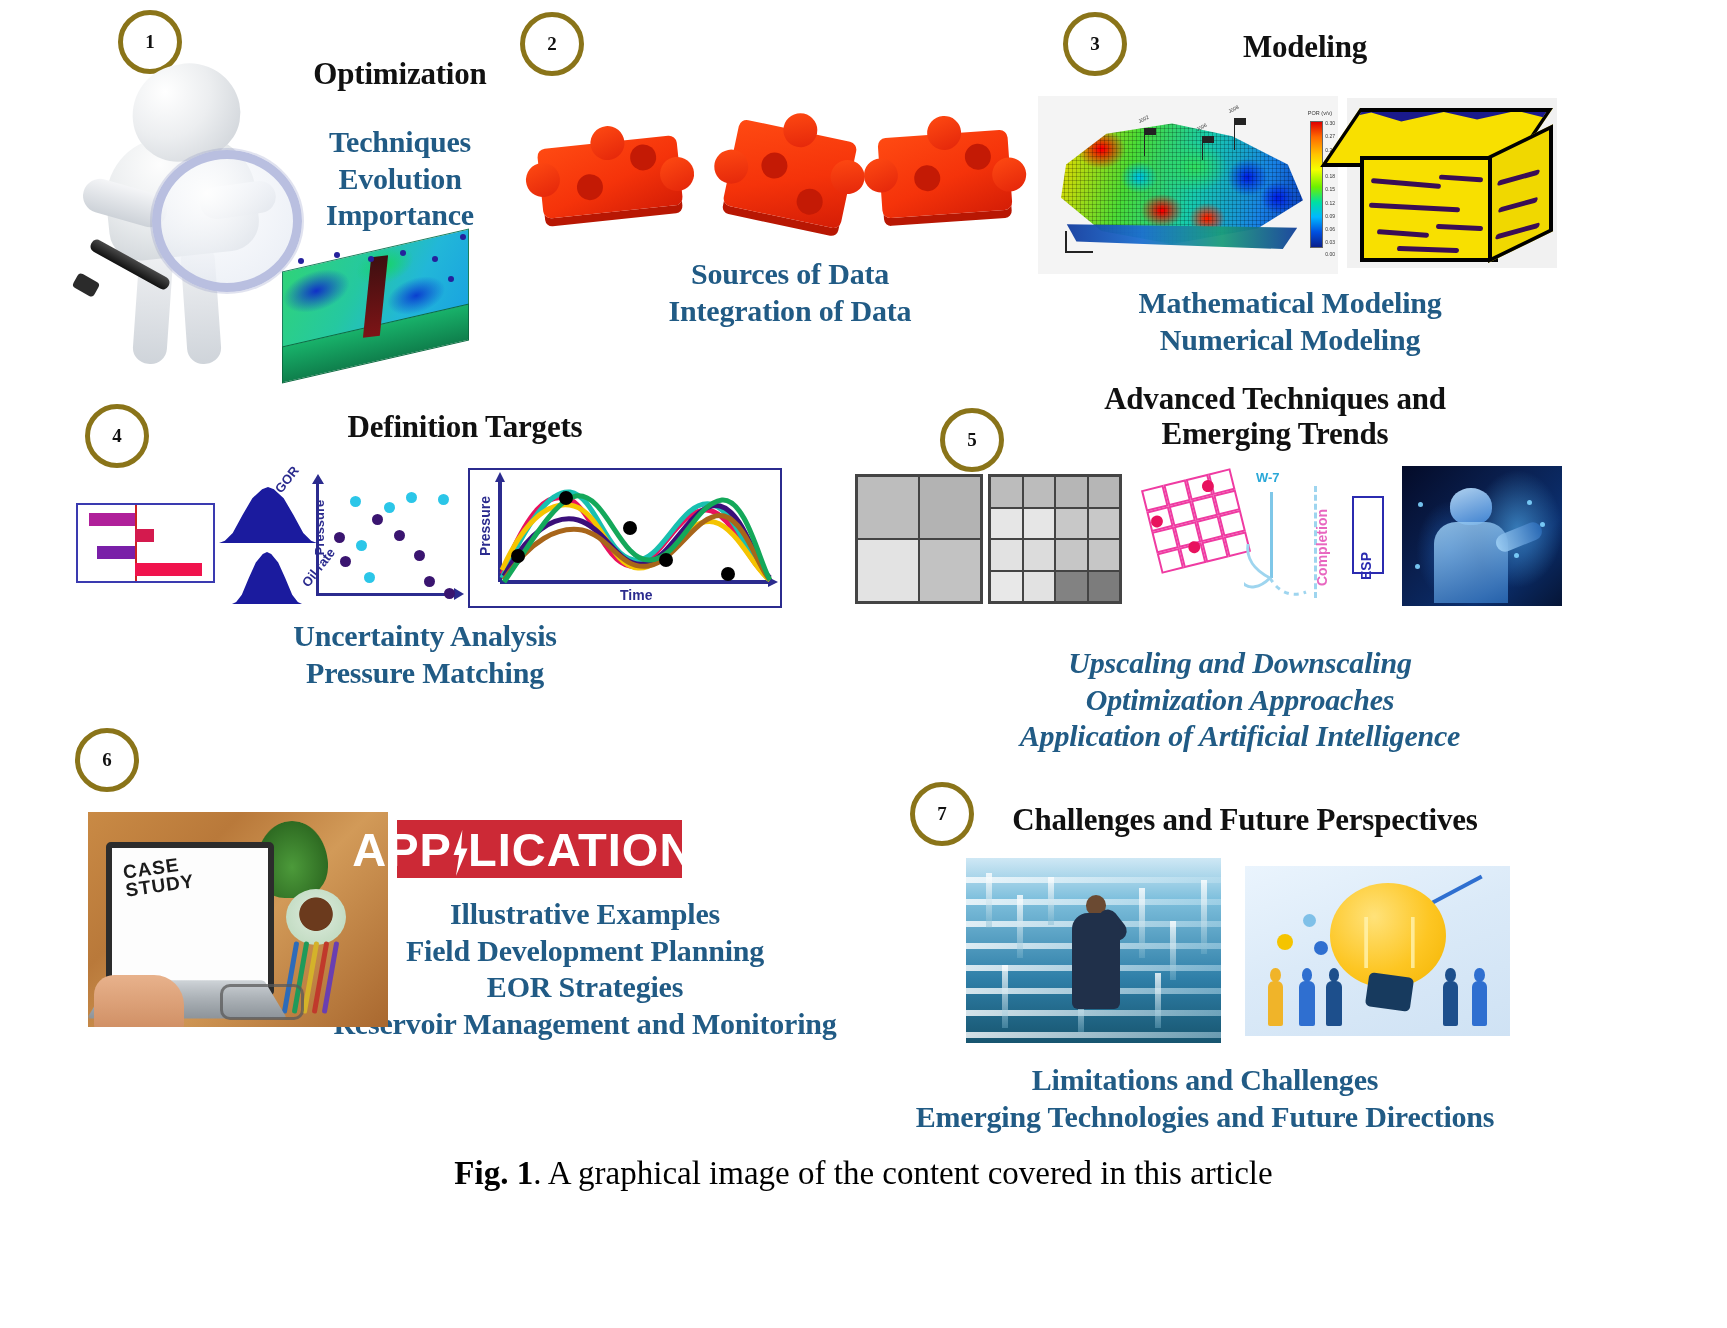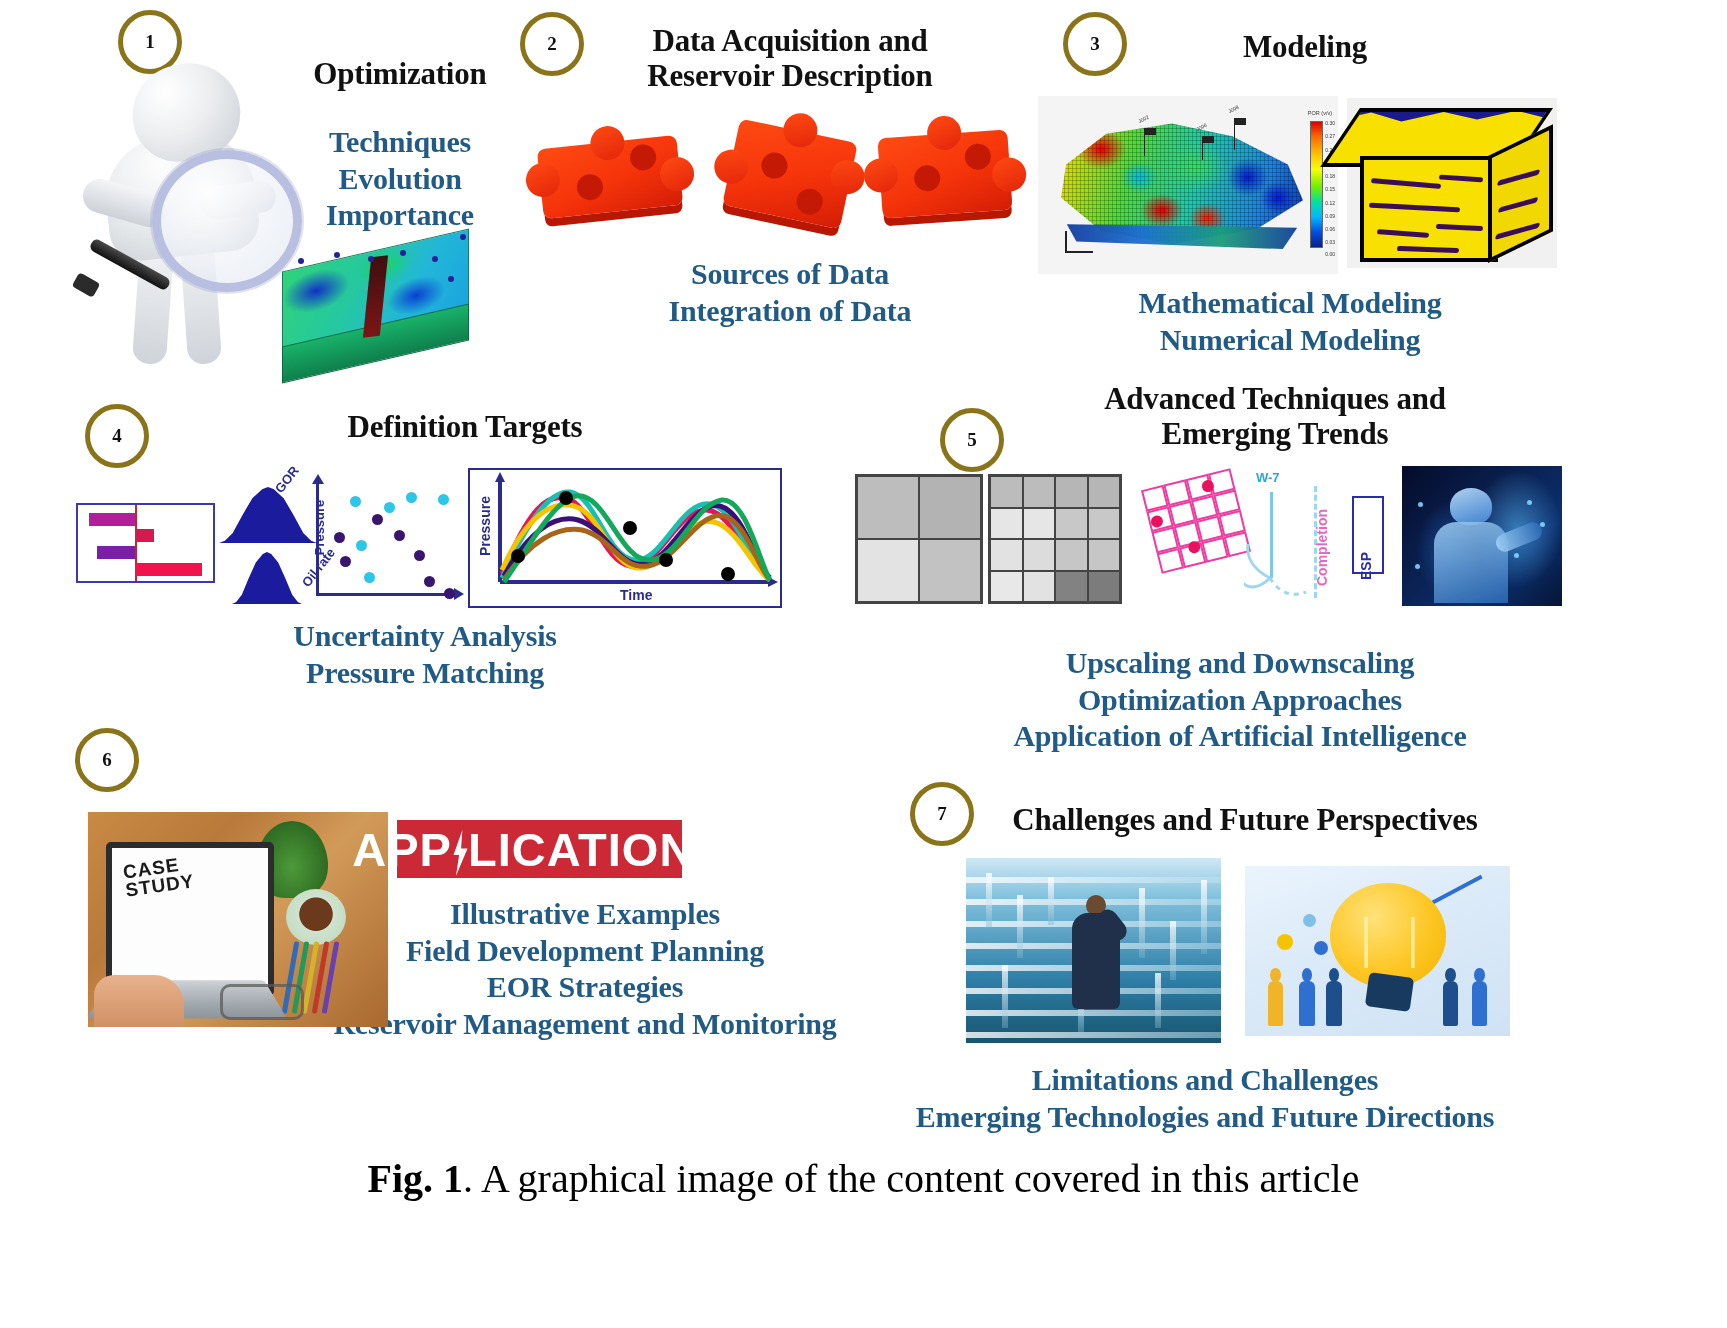"Data Acquisition and" div.abs { html: <div>Data Acquisition and Reservoir Description</div> -> none }
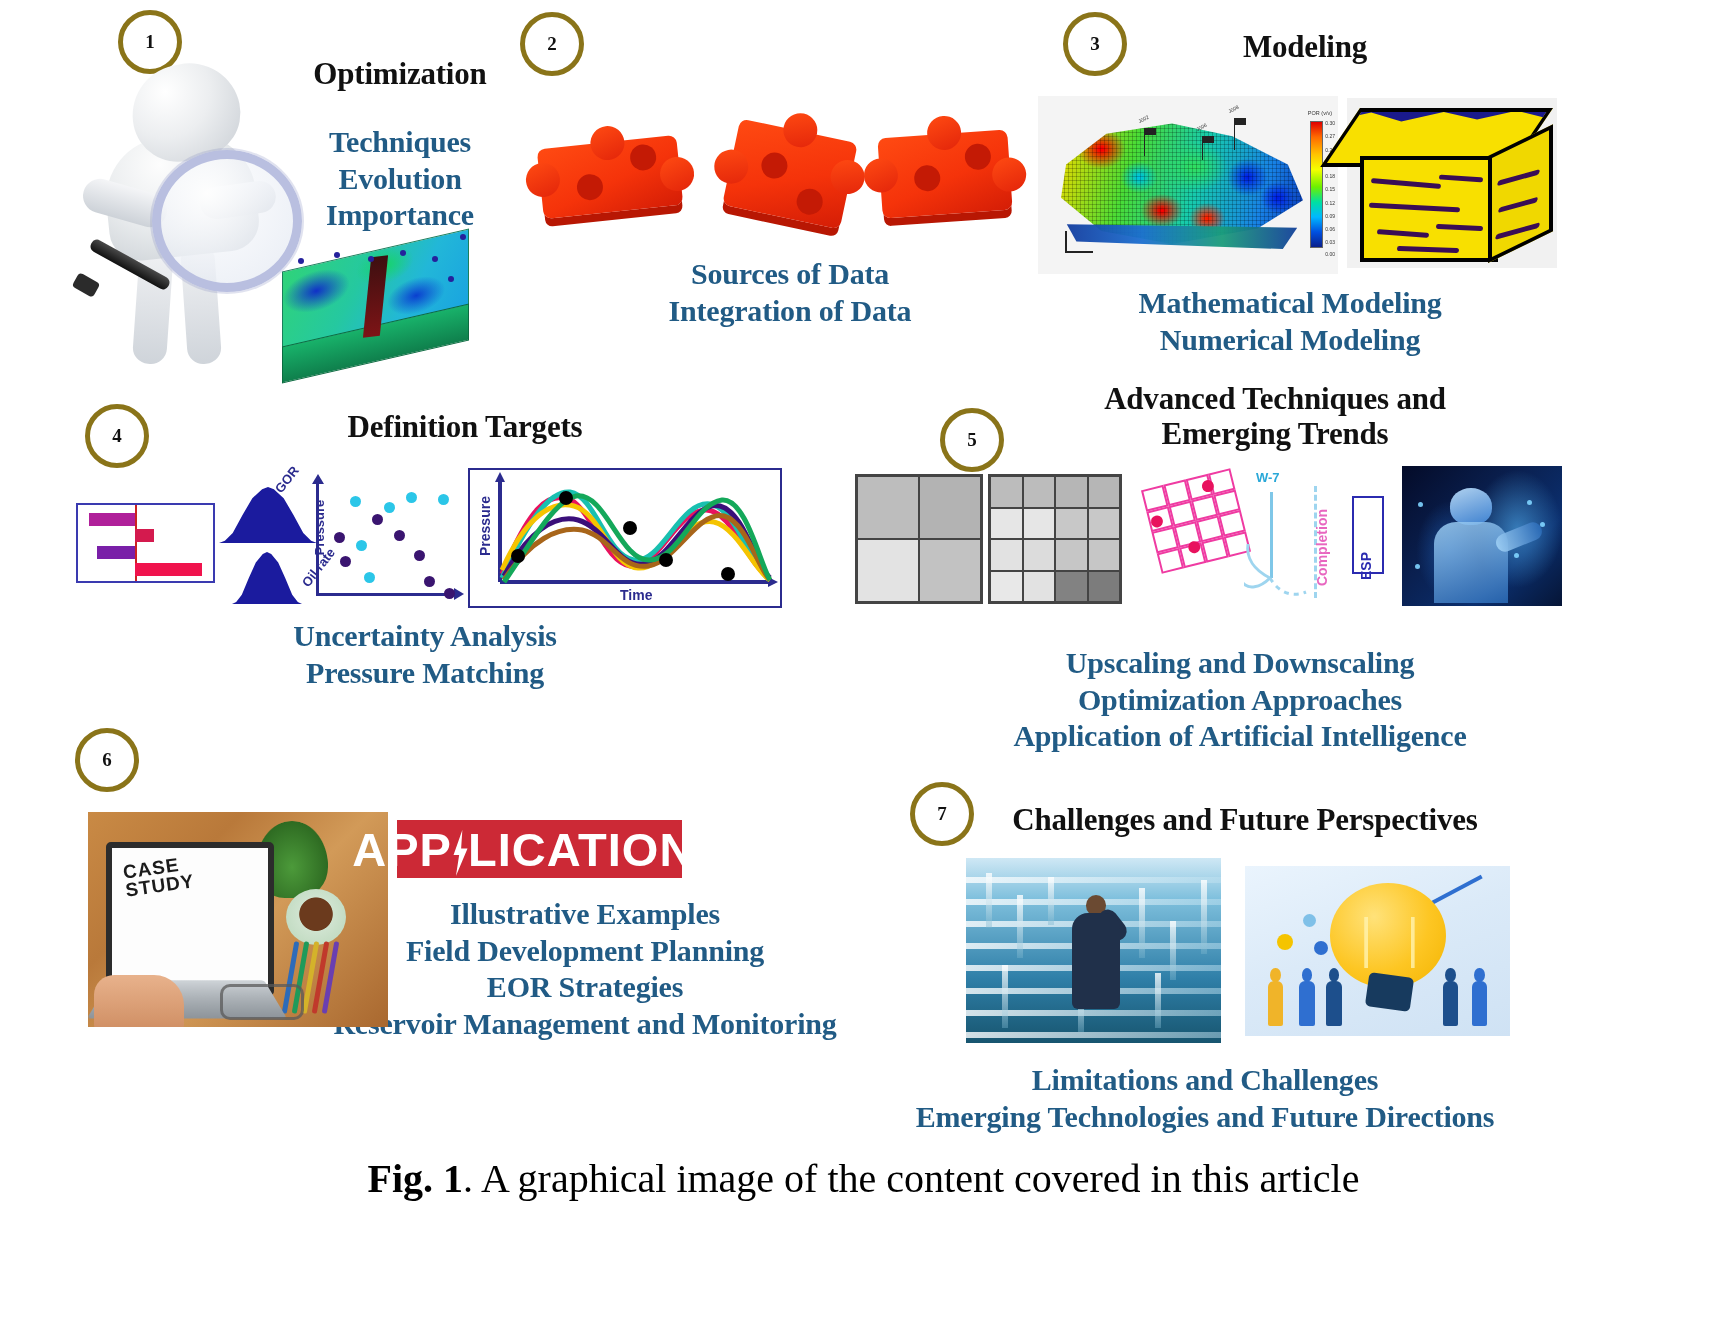"Upscaling and Downscaling" div.abs { font-style: none -> italic }
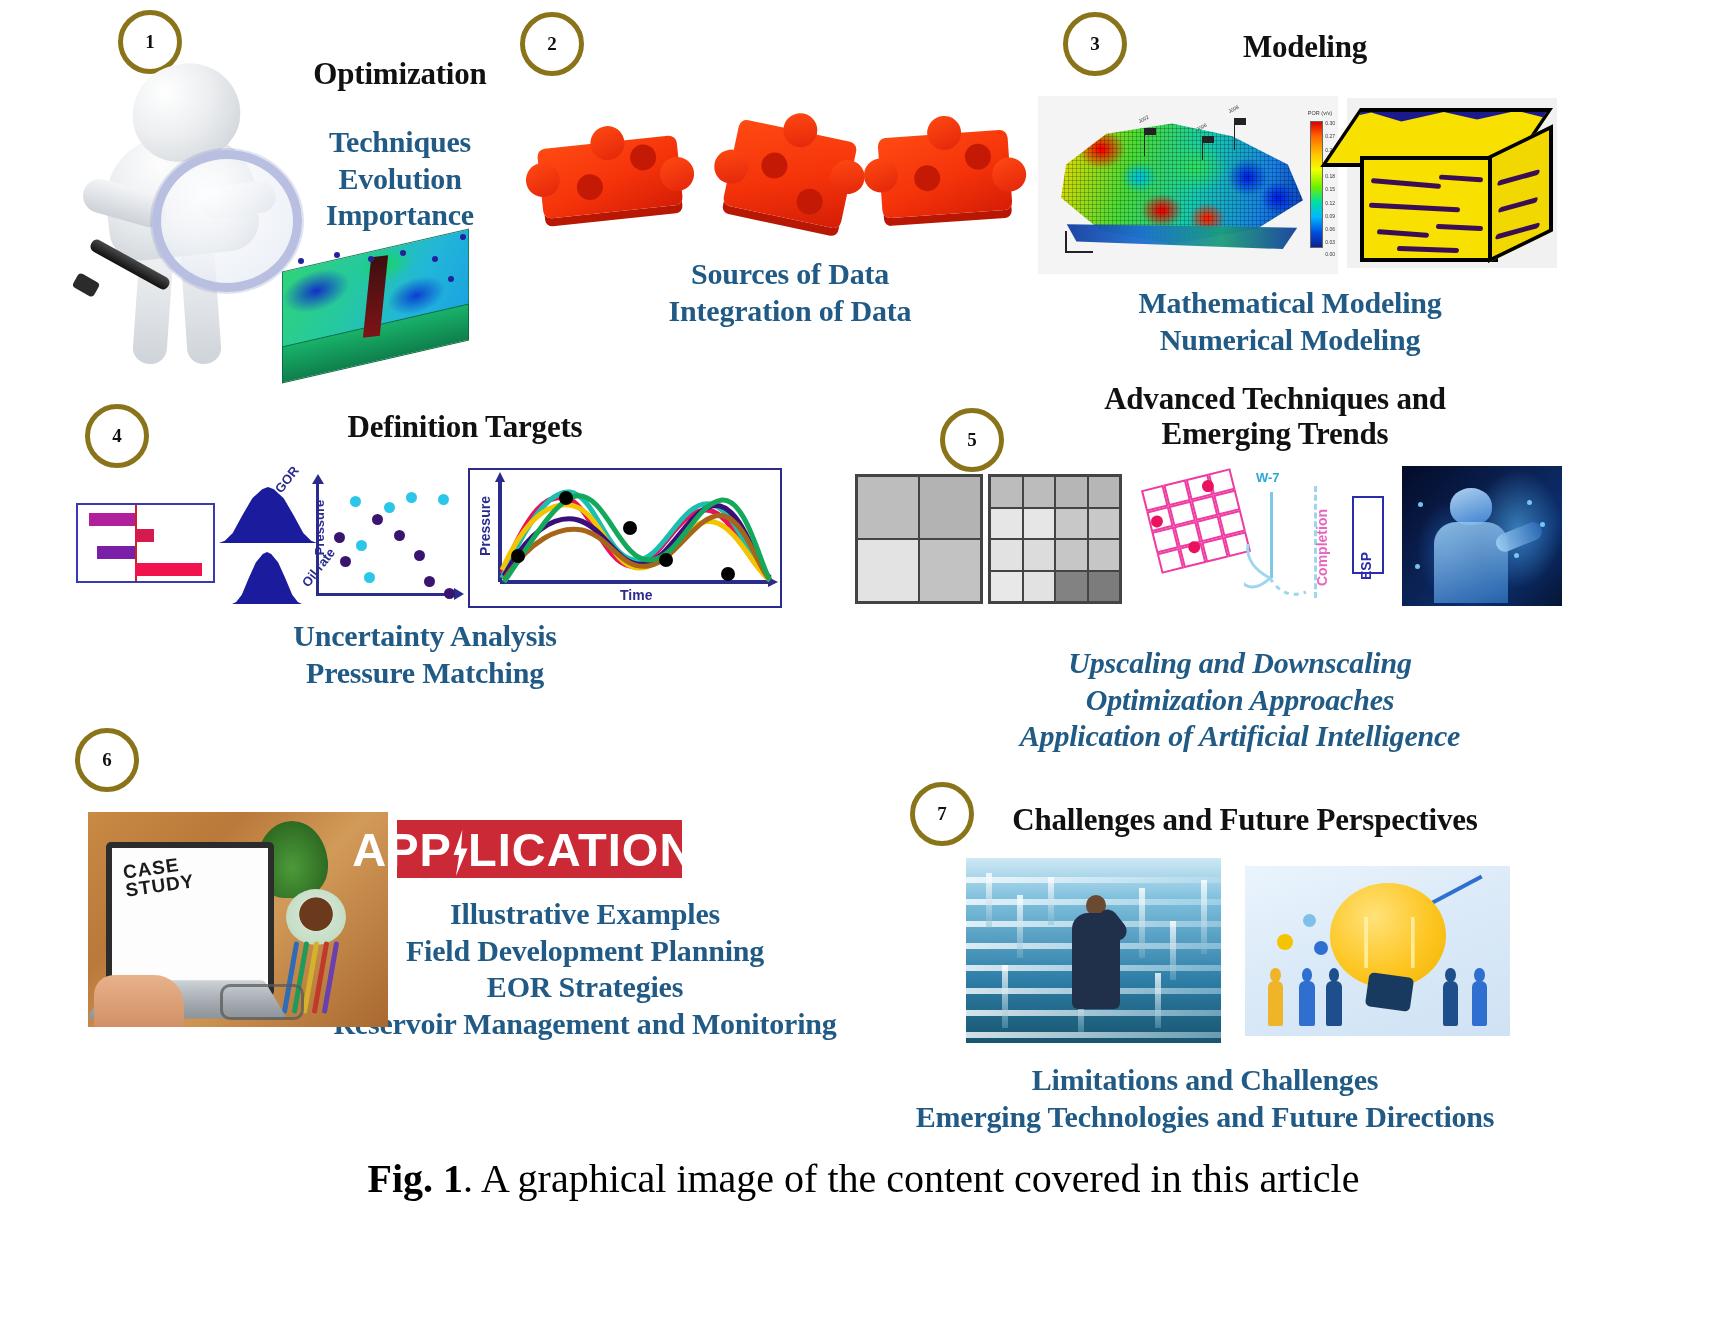"Fig. 1. A graphical image" .caption { font-size: 40px -> 33px }
